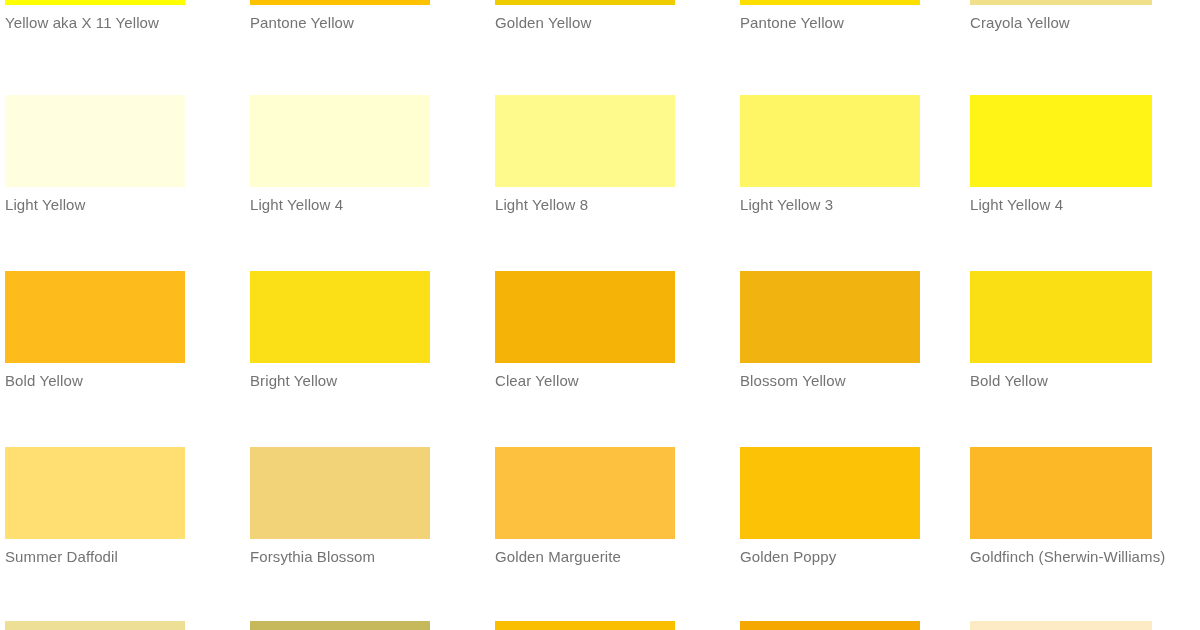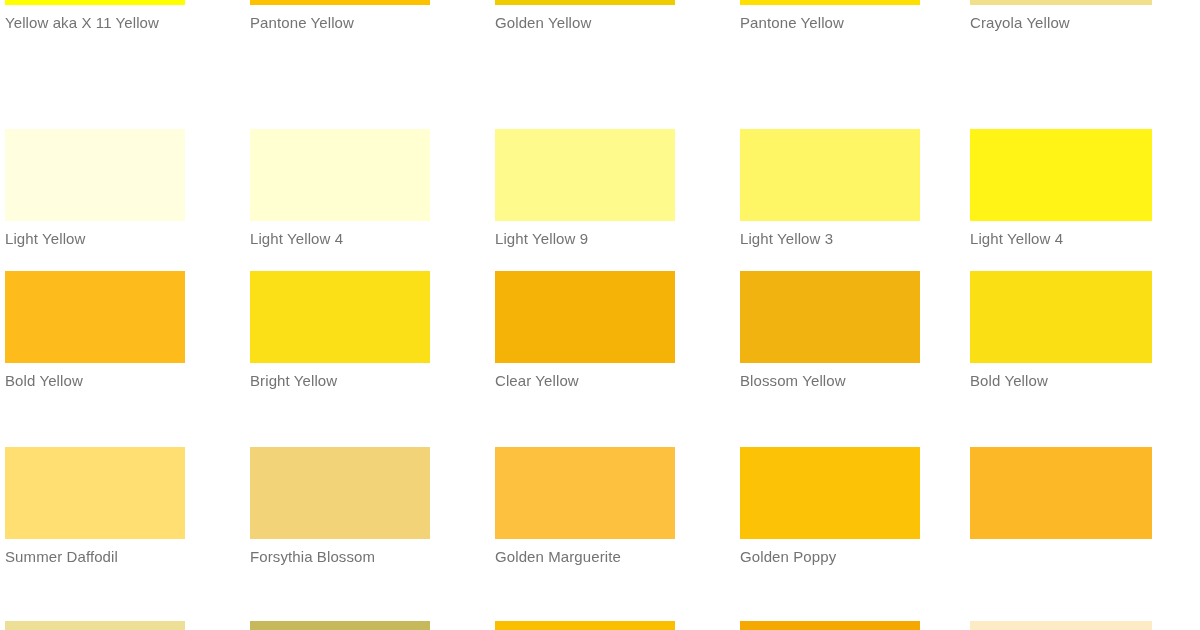"Light Yellow" .row-1 { margin-top: 34px -> none }
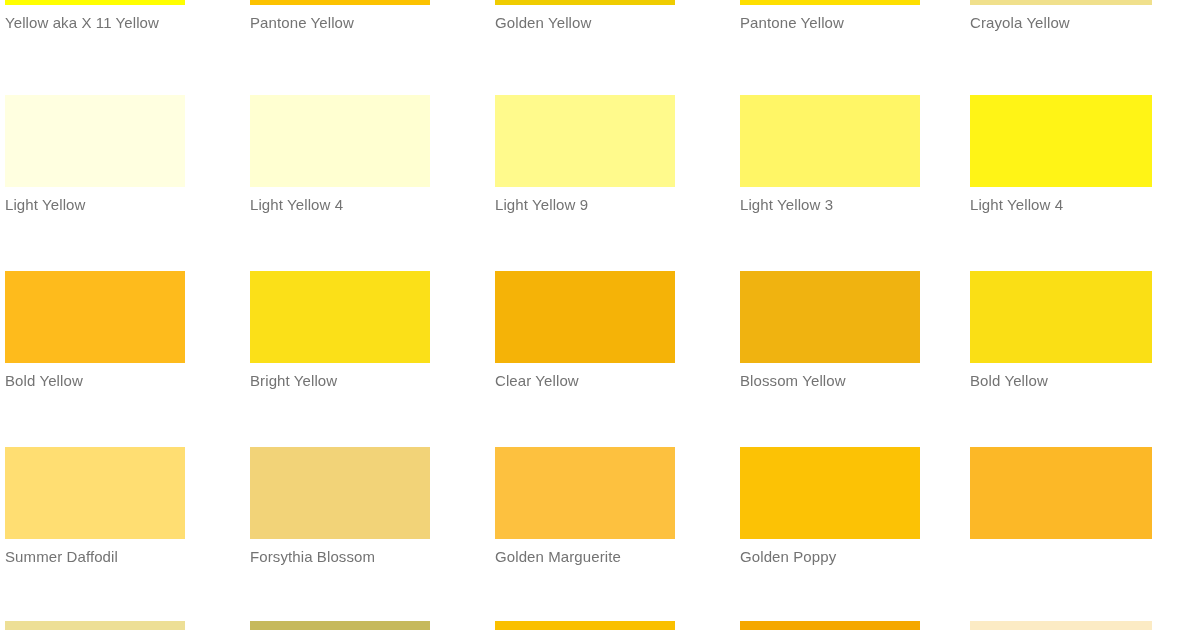"Light Yellow 9" div.swatch-label { text: 9 -> 8 }
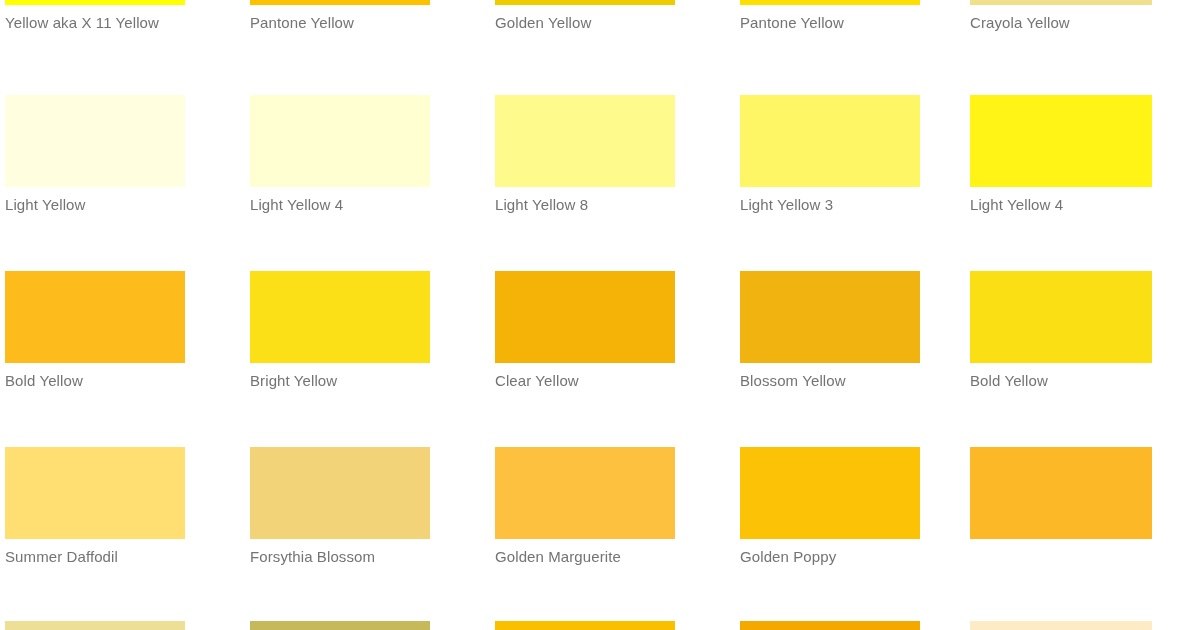"Goldfinch (Sherwin-Williams)" div.swatch-label { html: none -> <div>Goldfinch (Sherwin-Williams)</div> }
